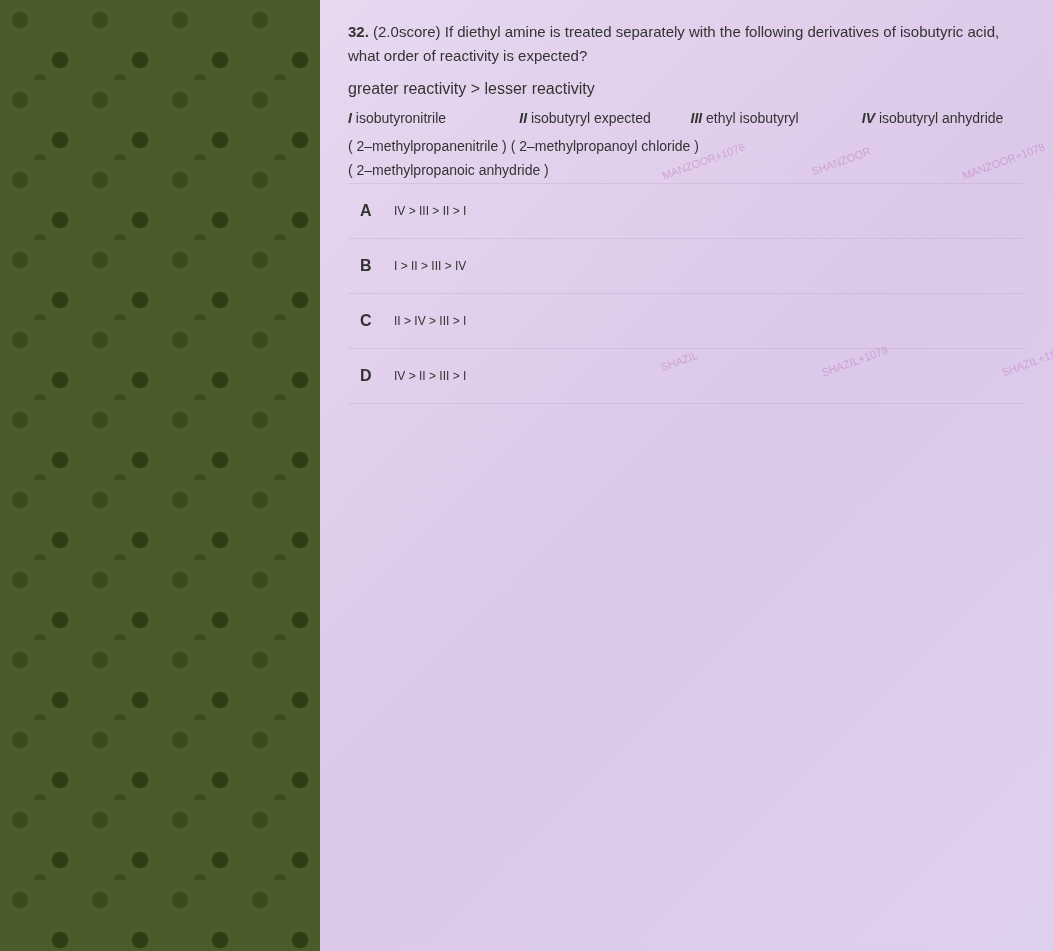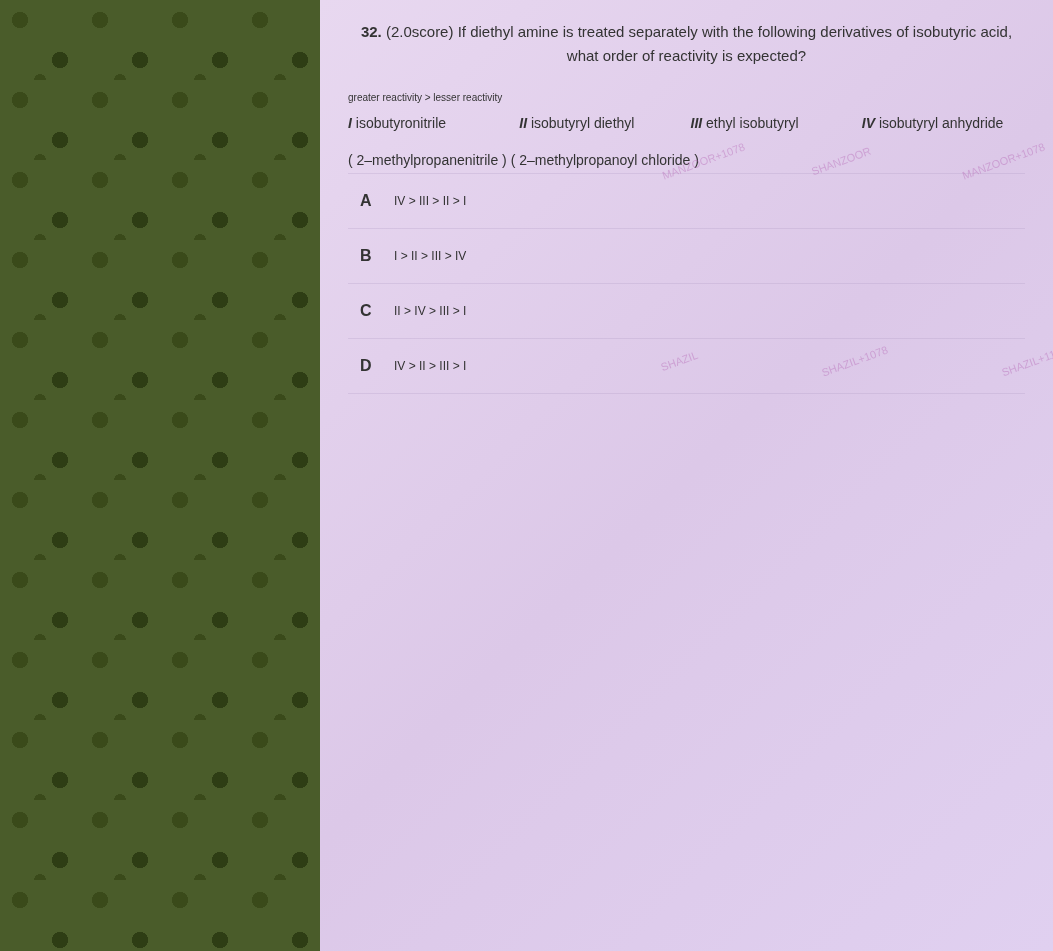"32. (2.0score) If diethyl amine" .question-text { margin-bottom: 24px -> 12px; text-align: center -> none }
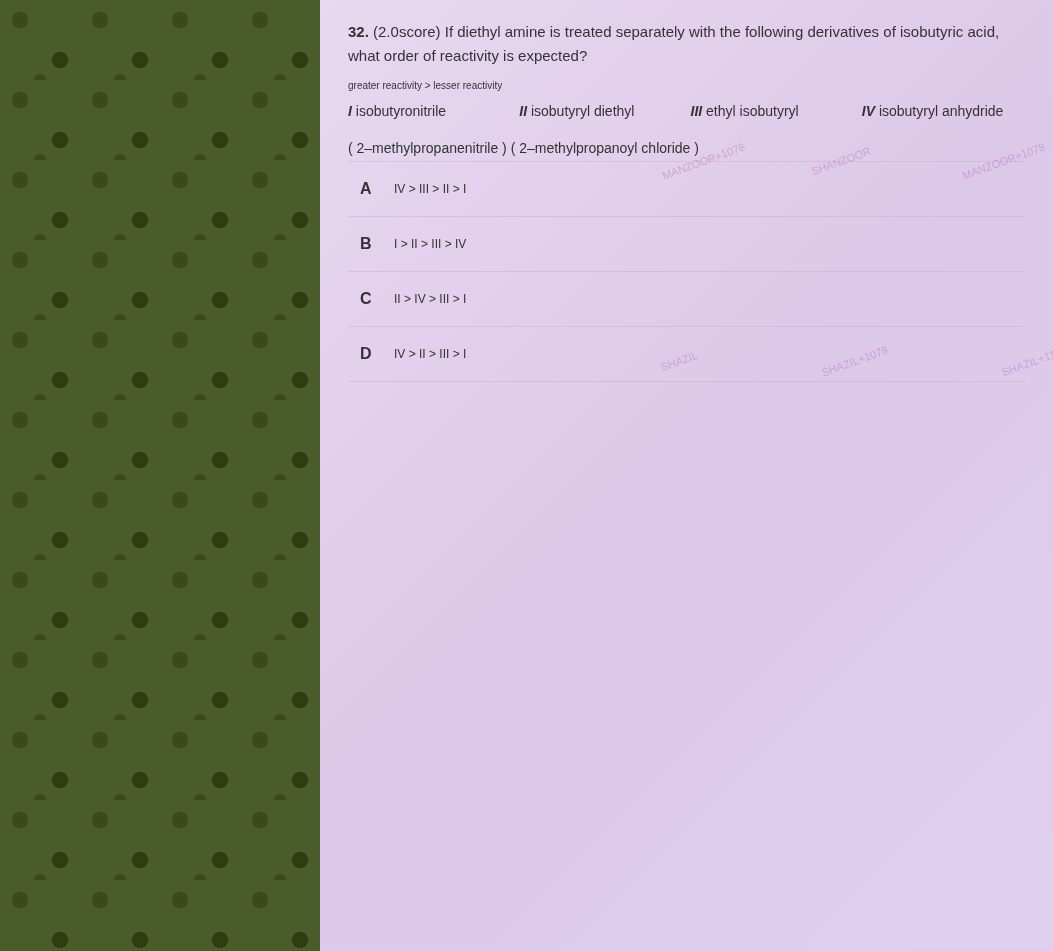"greater reactivity > lesser reactivity" .reactivity-label { font-size: 10px -> 16px }
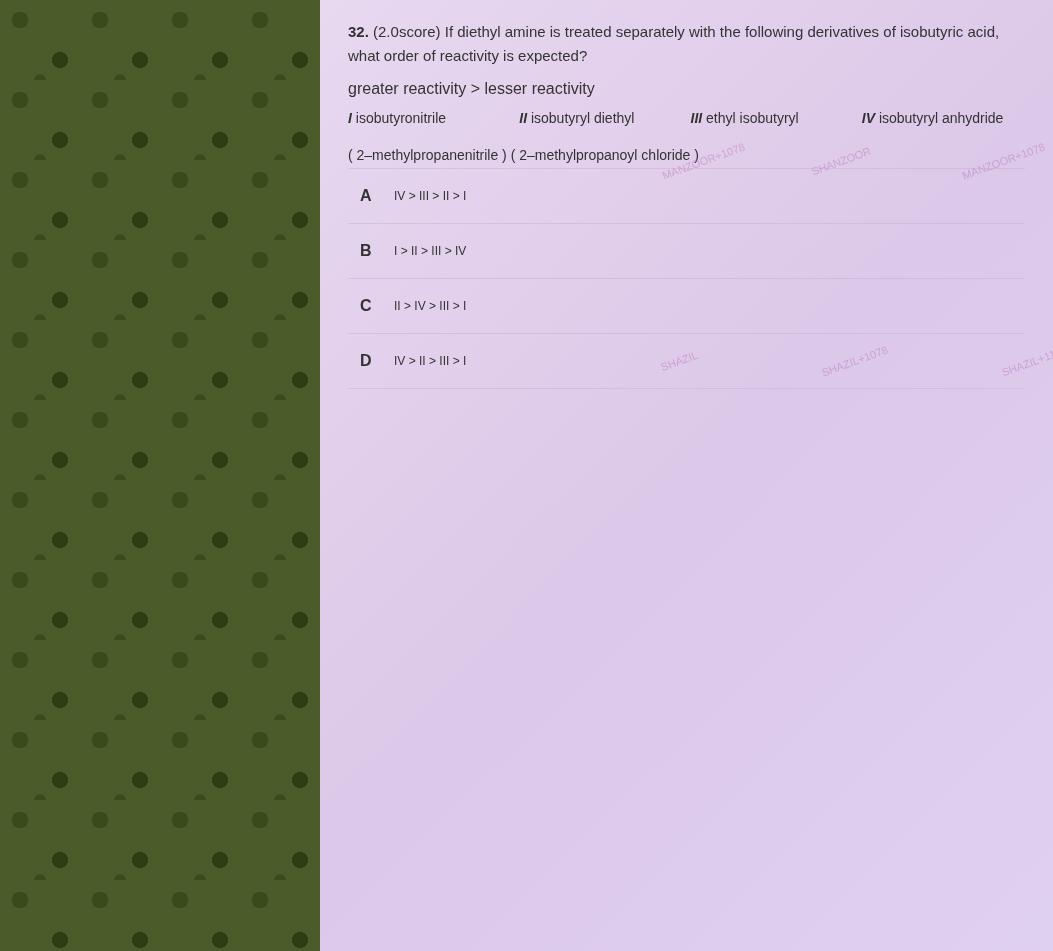"I isobutyronitrile" .compounds-grid { margin-bottom: 15px -> 6px }
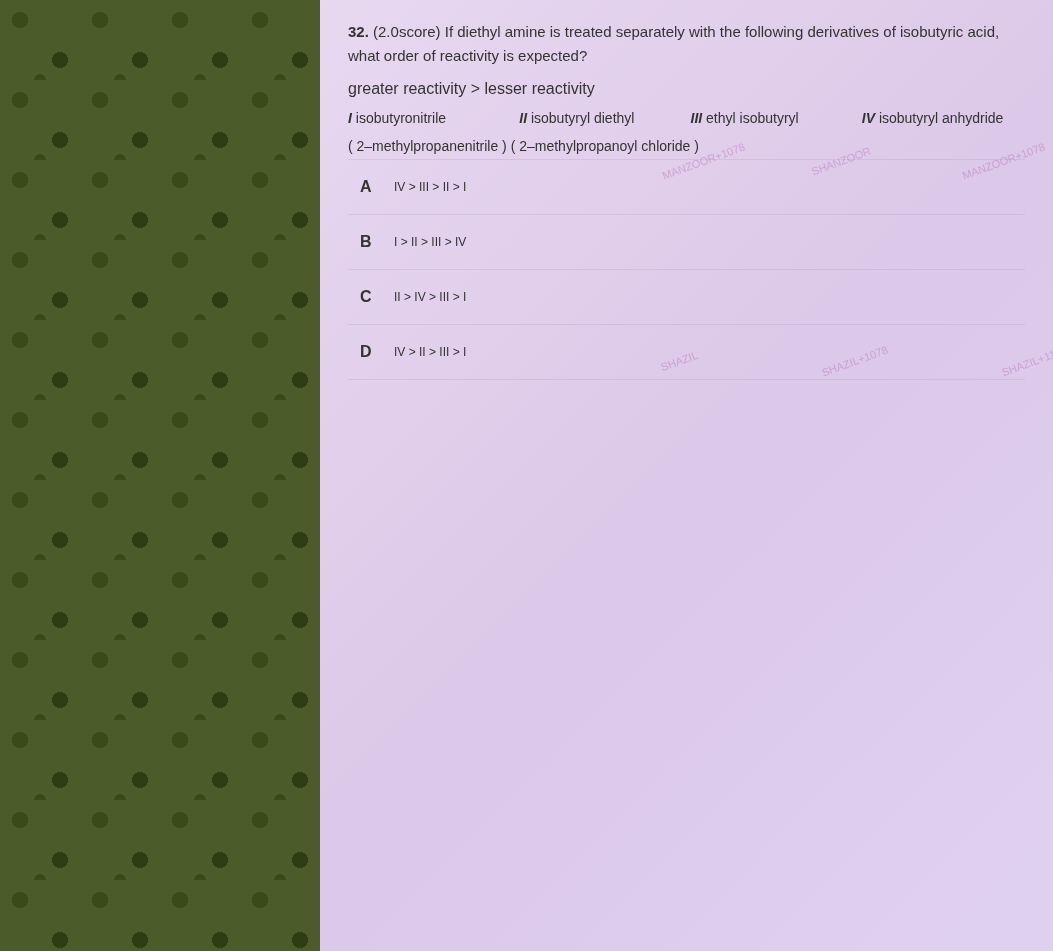"isobutyryl diethyl" span { text: diethyl -> expected }
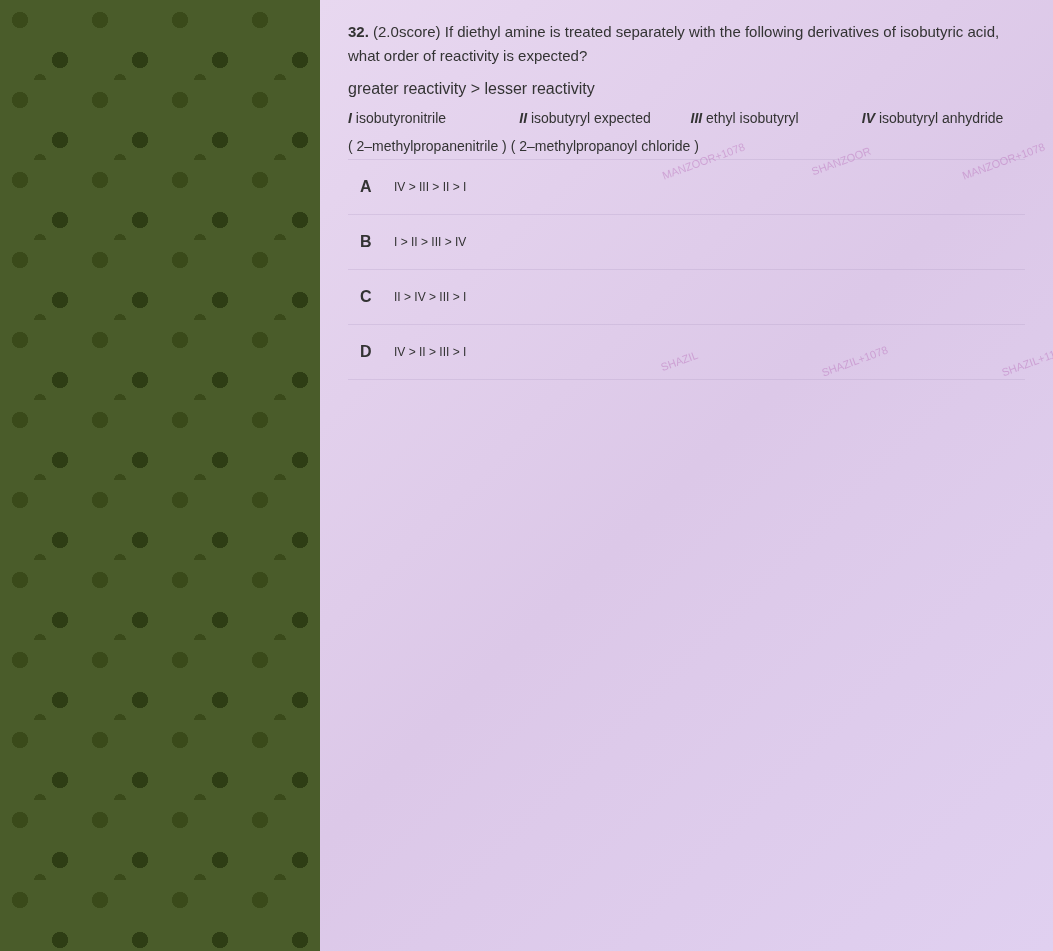"( 2–methylpropanoic anhydride )" div { html: none -> <div>( 2–methylpropanoic anhydride )</div> }
